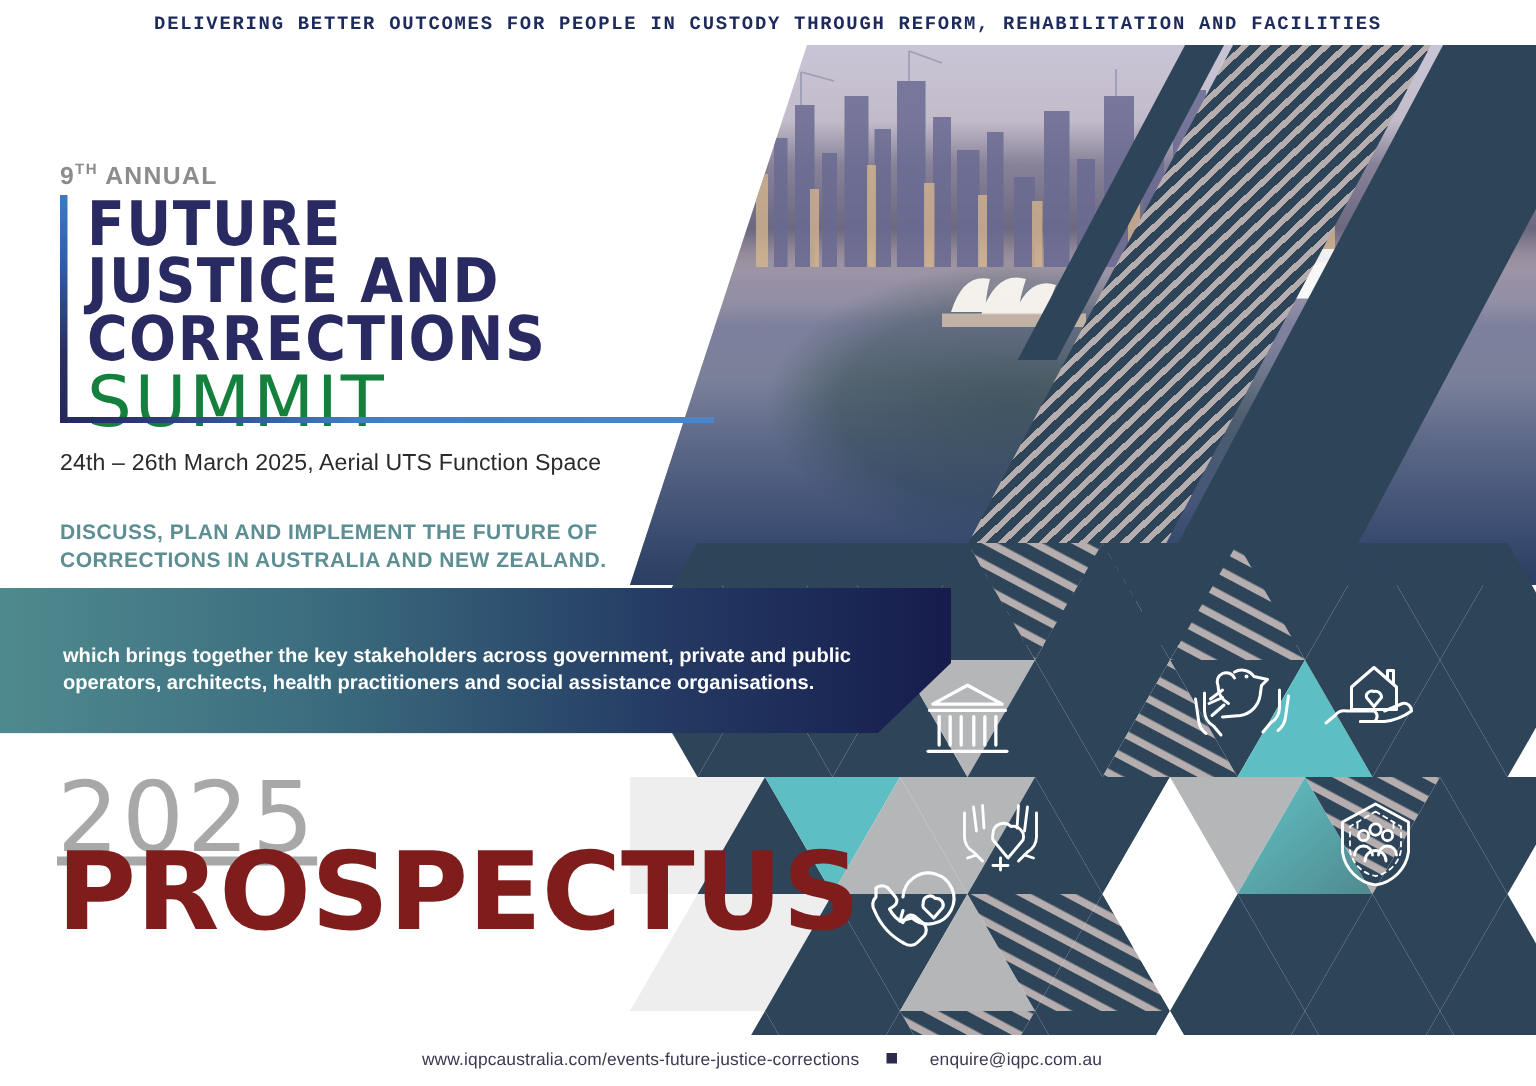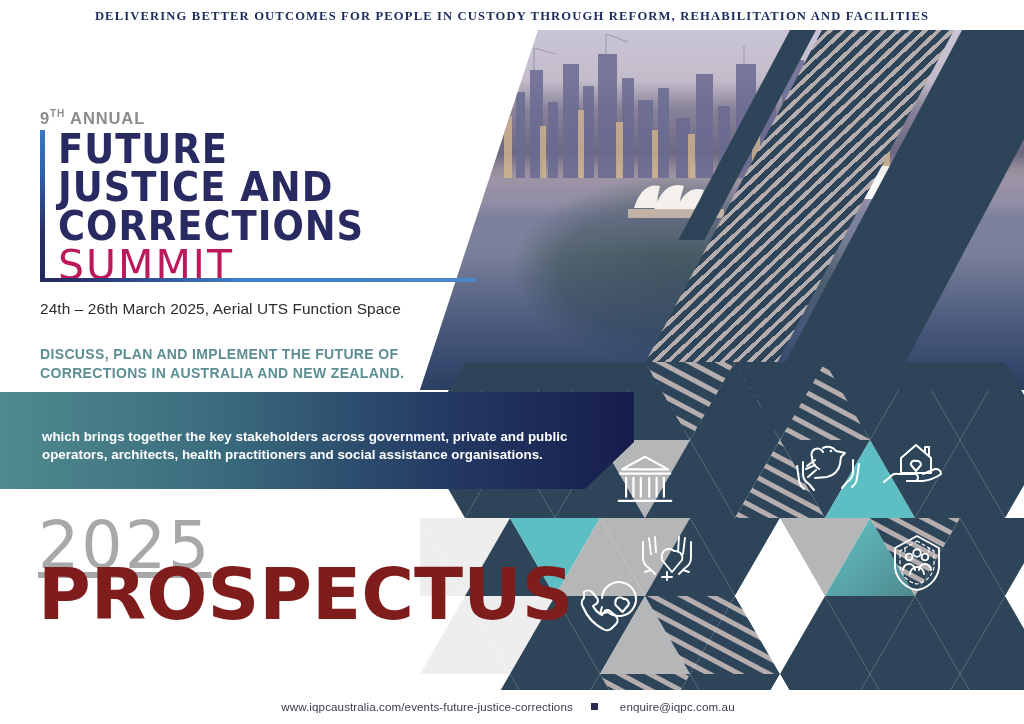"DELIVERING BETTER OUTCOMES FOR PEOPLE" .strapline { font-family: Liberation Serif, serif -> Liberation Mono, monospace }
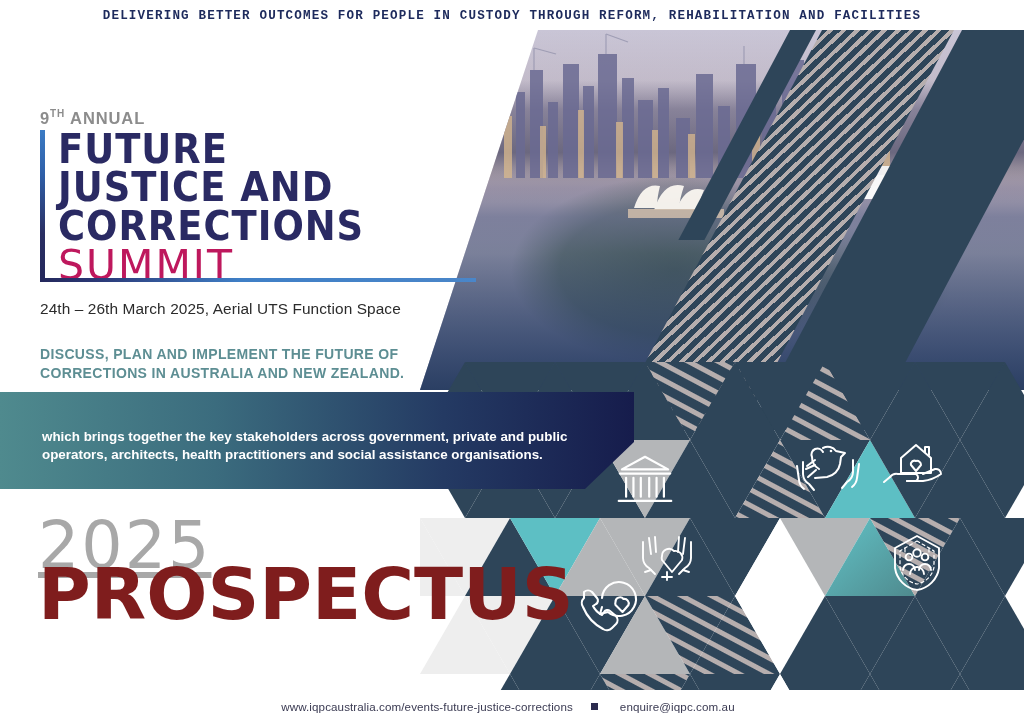"SUMMIT" .l4 { color: #be185d -> #15803d; font-size: 41px -> 47px }
